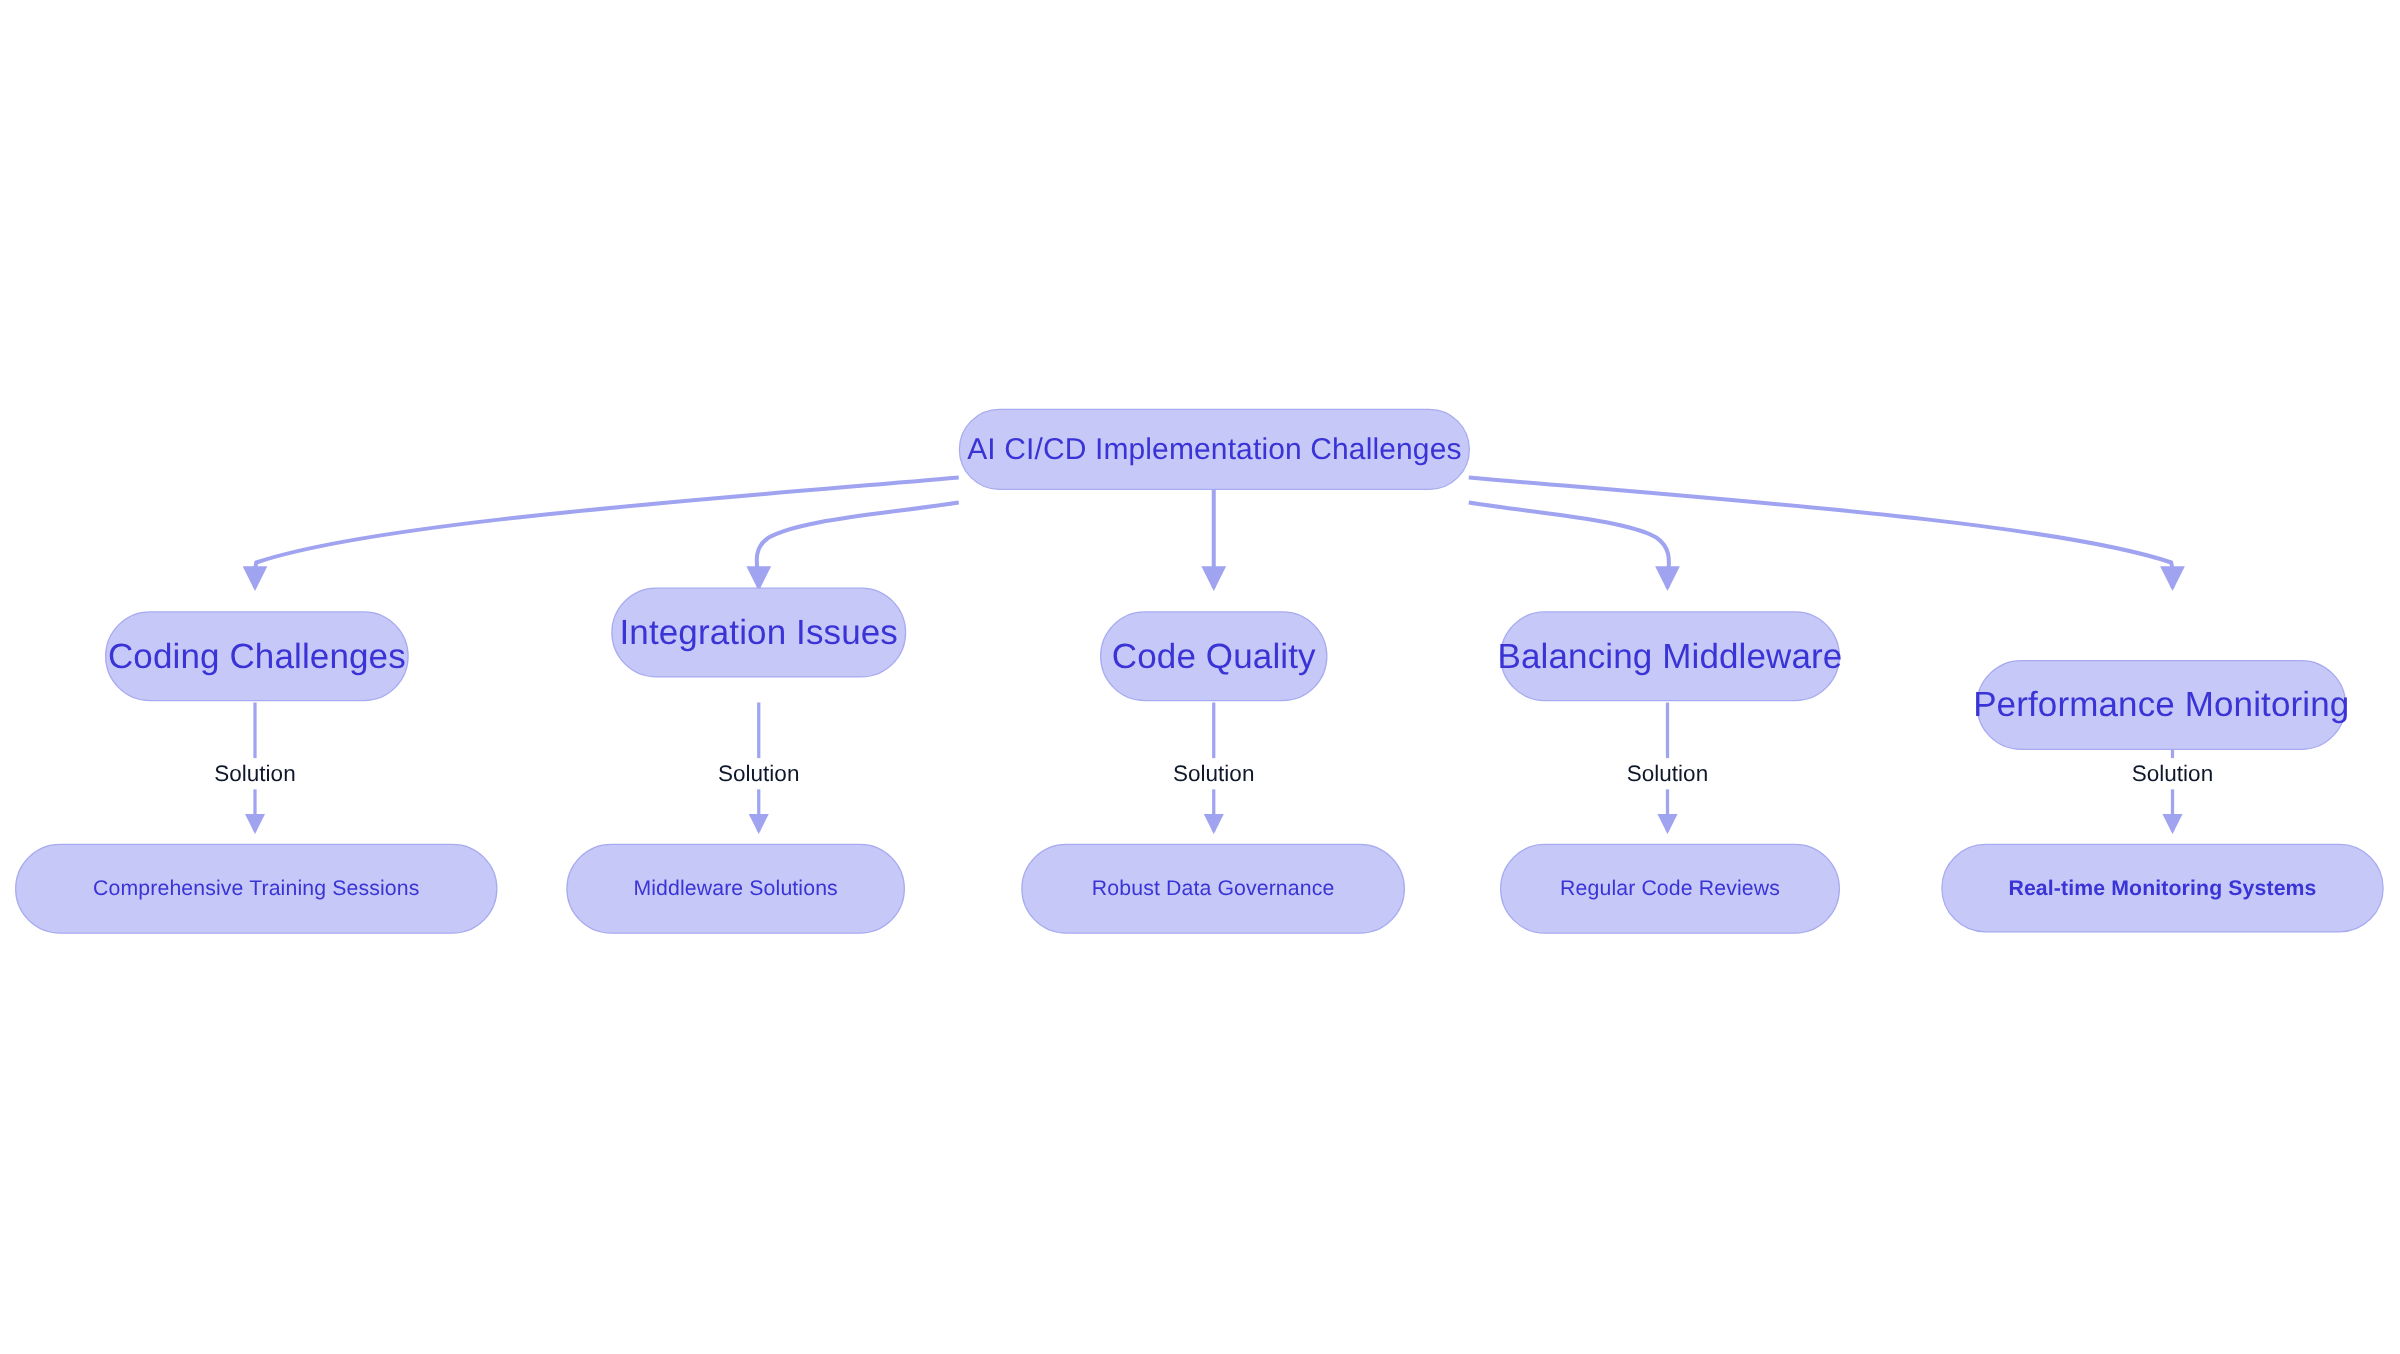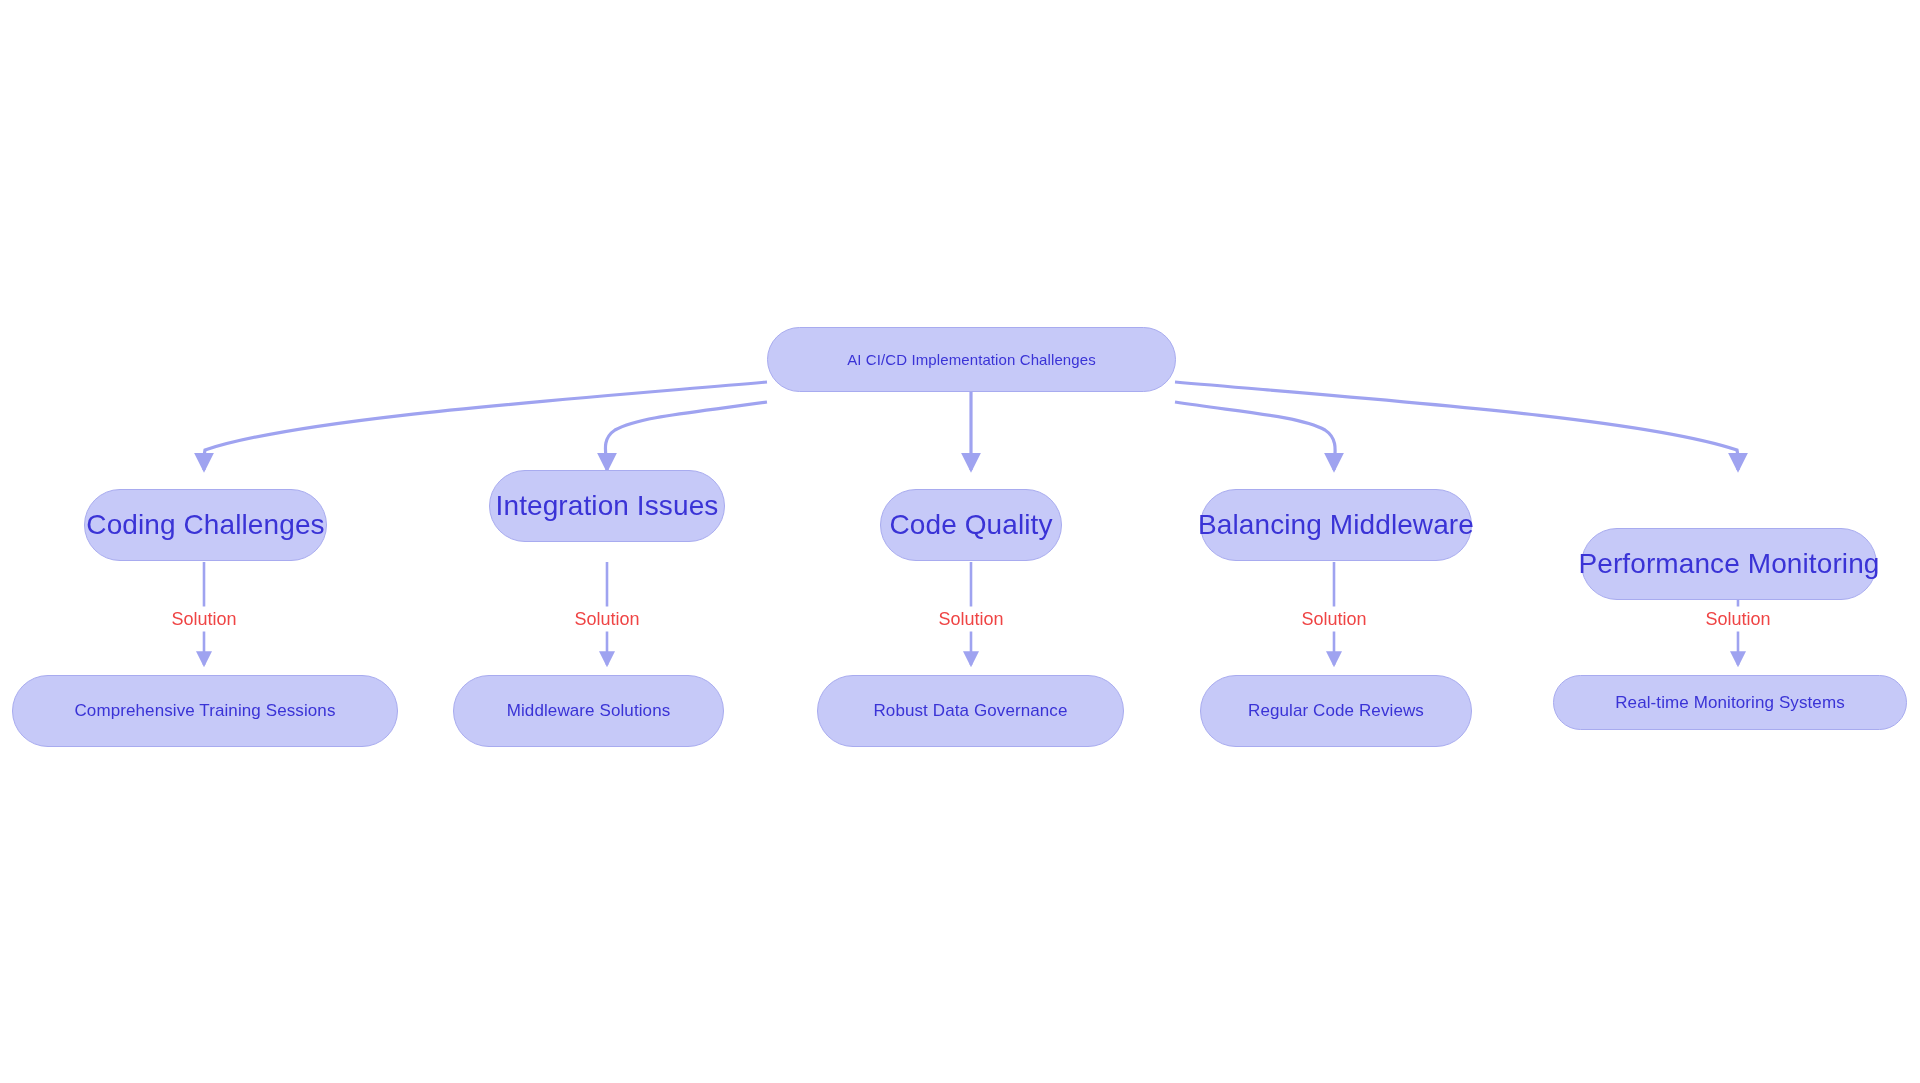"AI CI/CD Implementation Challenges" .node.root { font-size: 15px -> 24px }
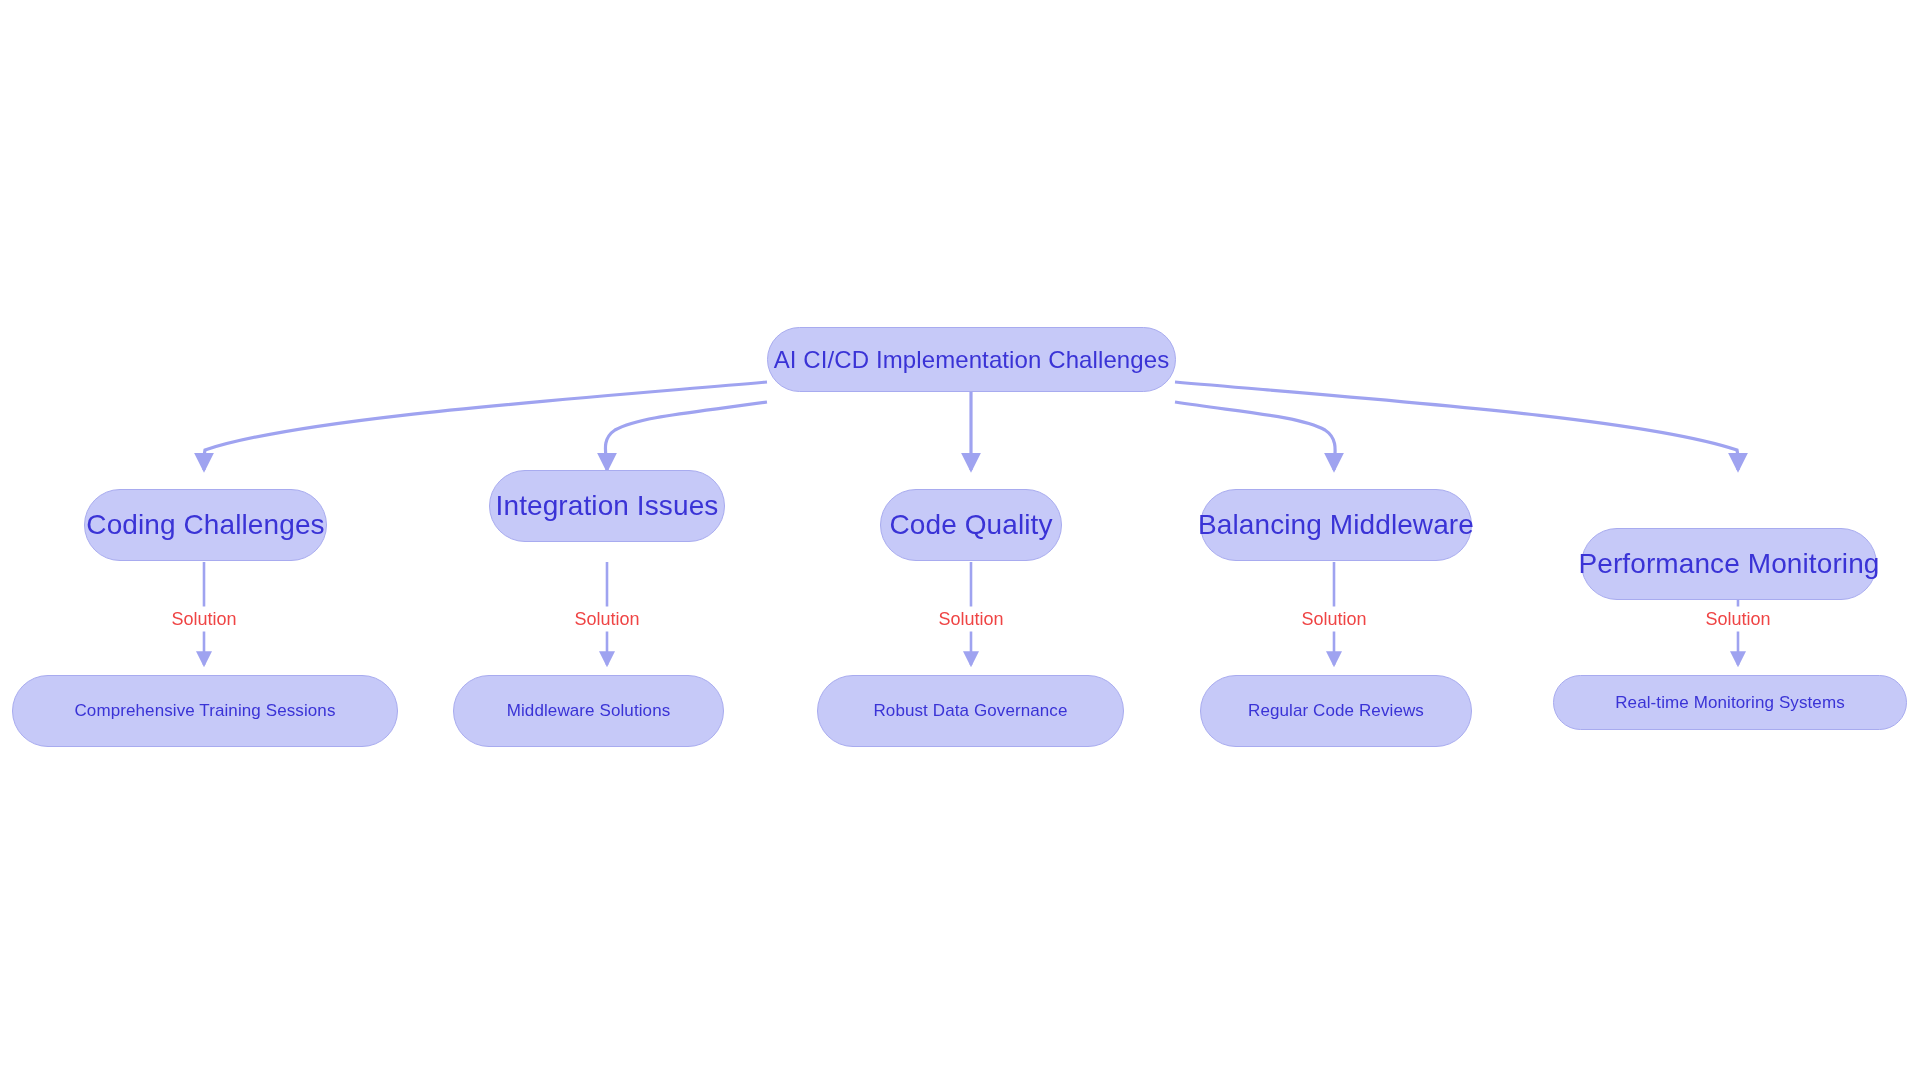"Solution" .edge-label { color: #ef4444 -> #0f172a }
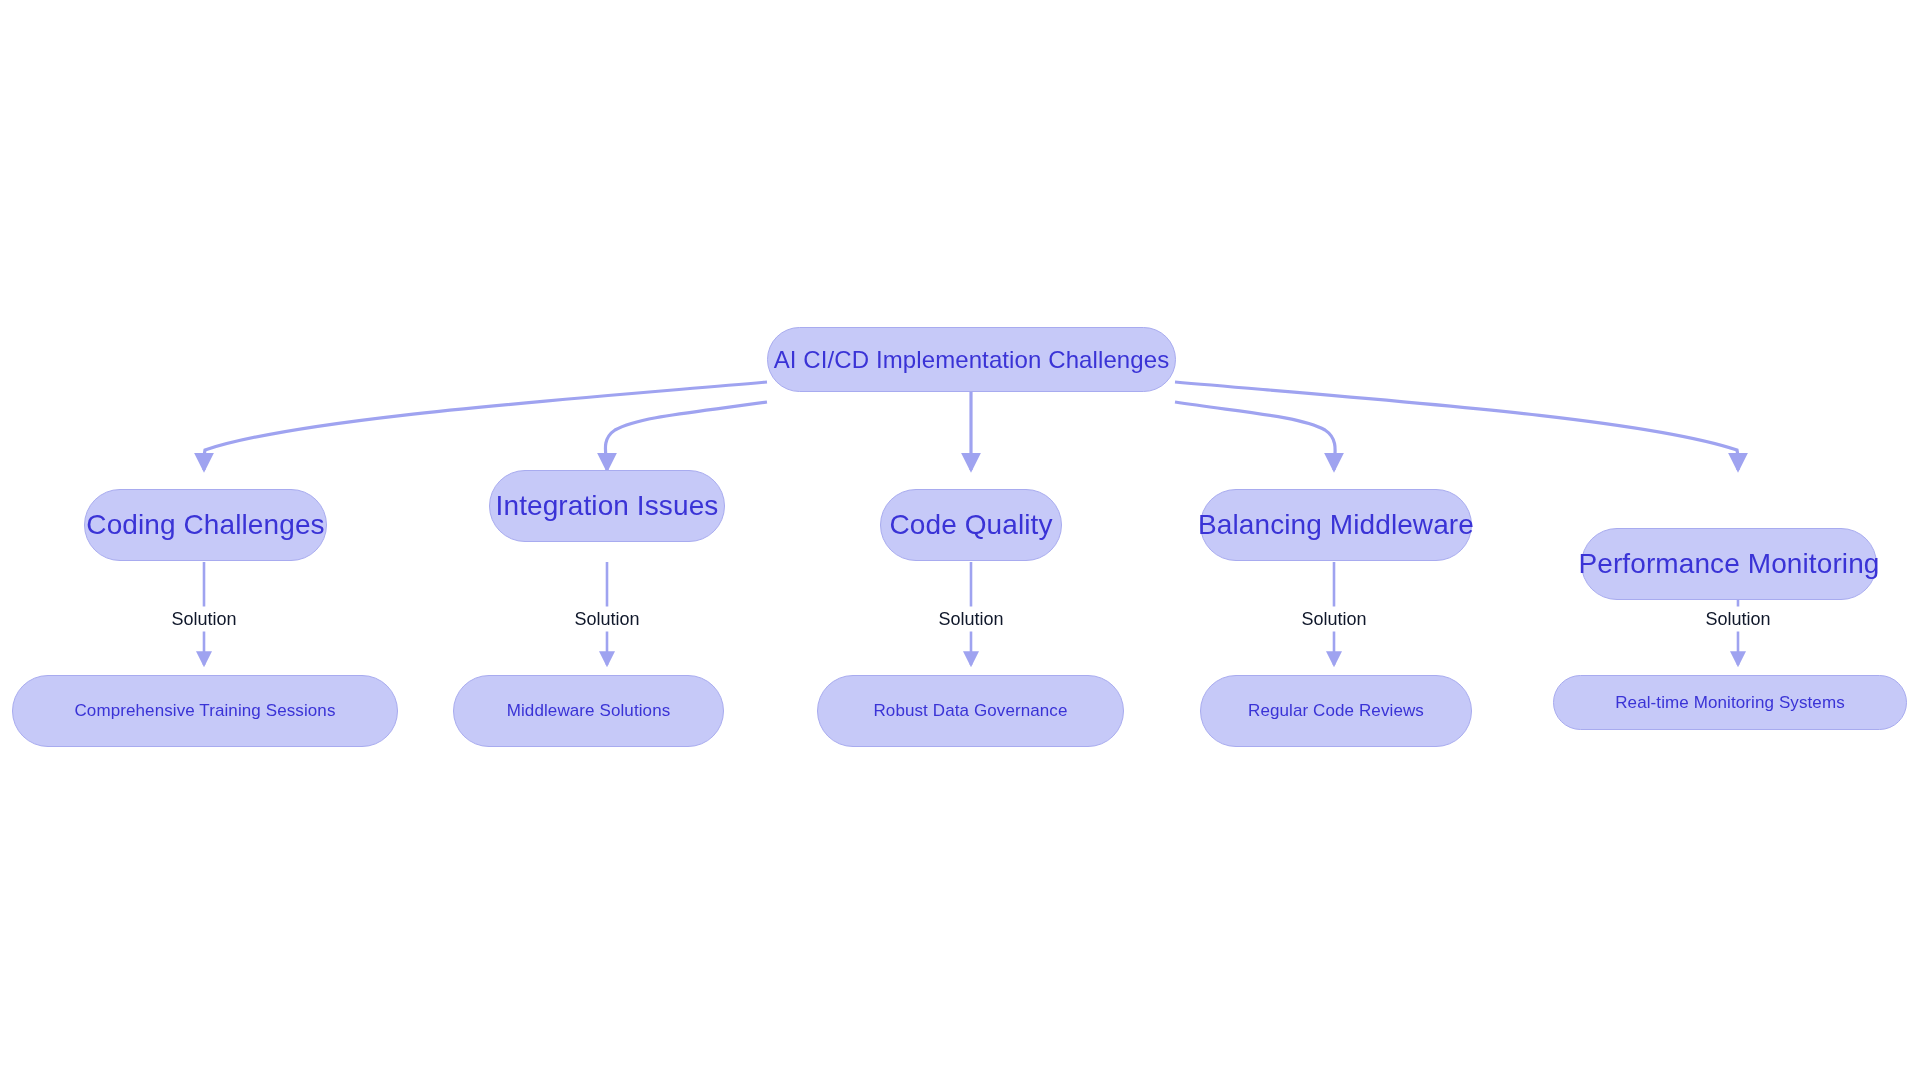"Real-time Monitoring Systems" div.node { font-weight: none -> bold; height: 55px -> 71px }
